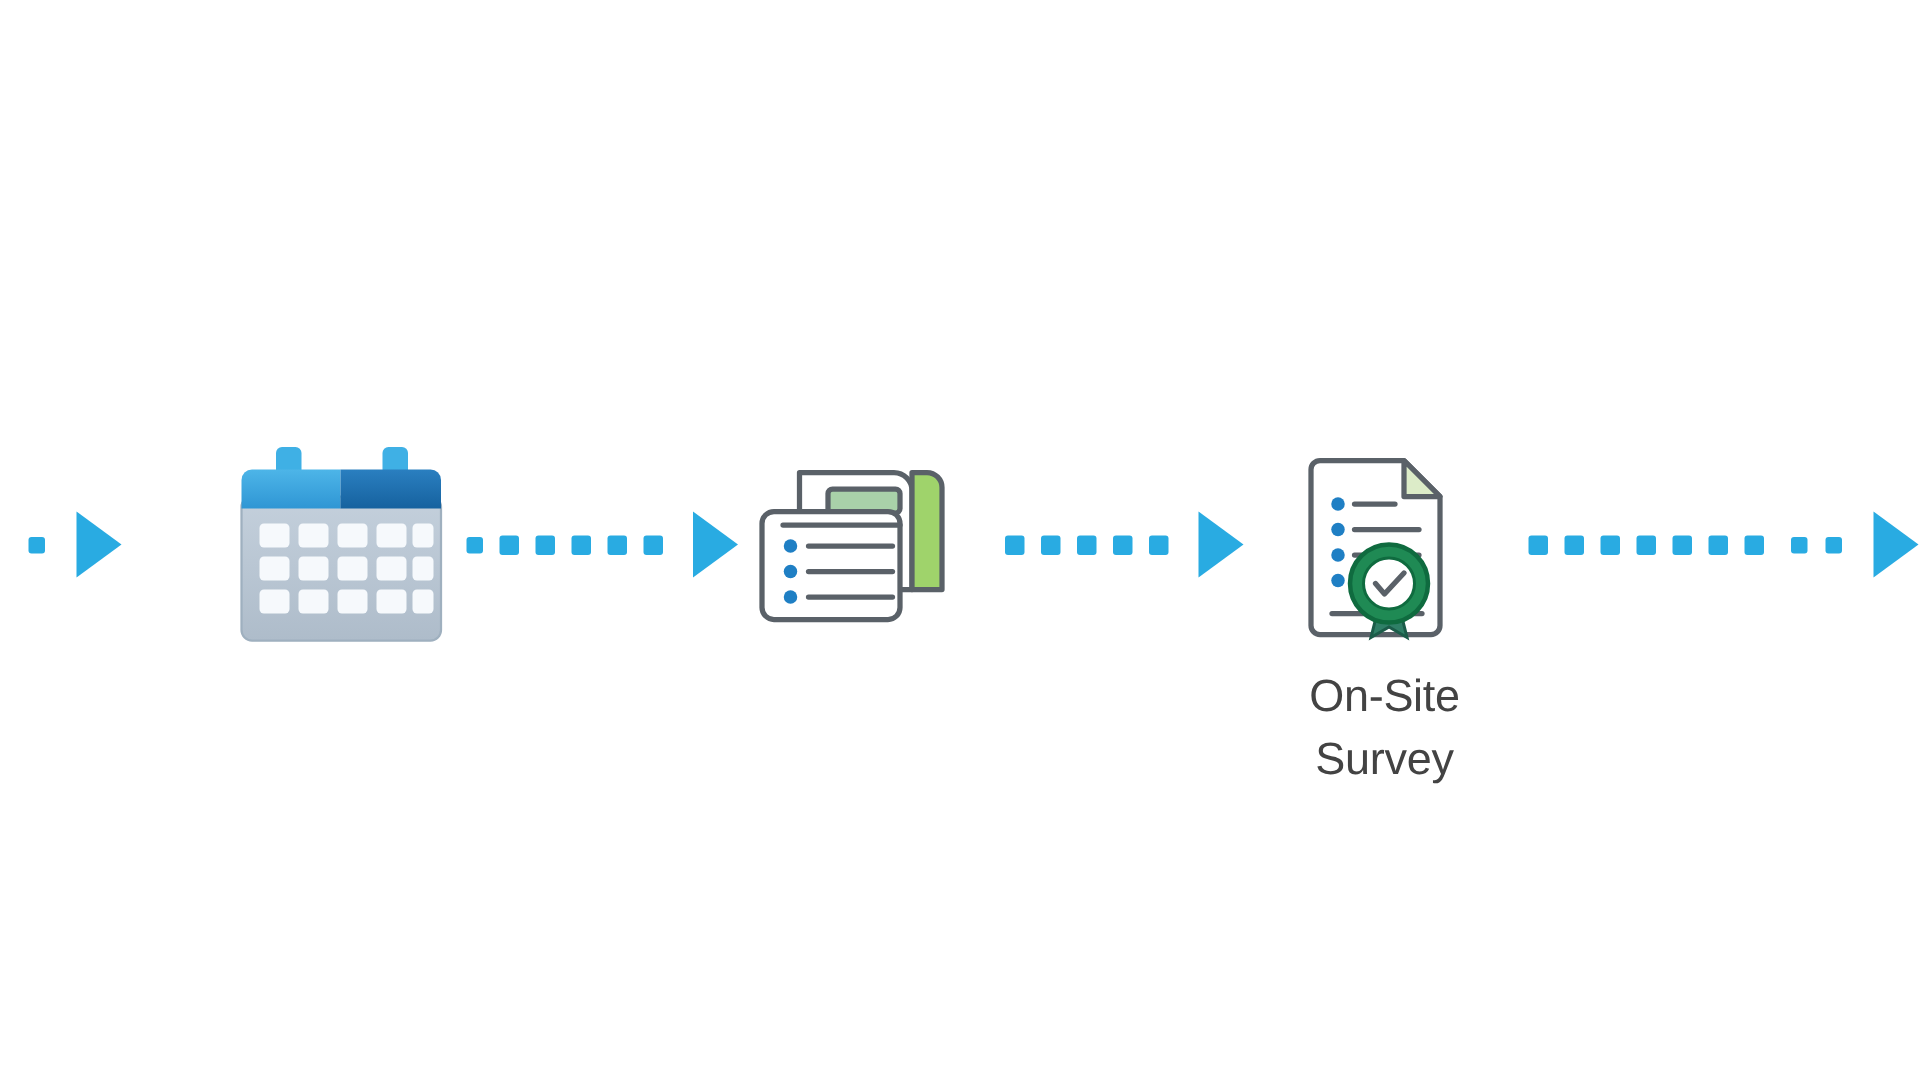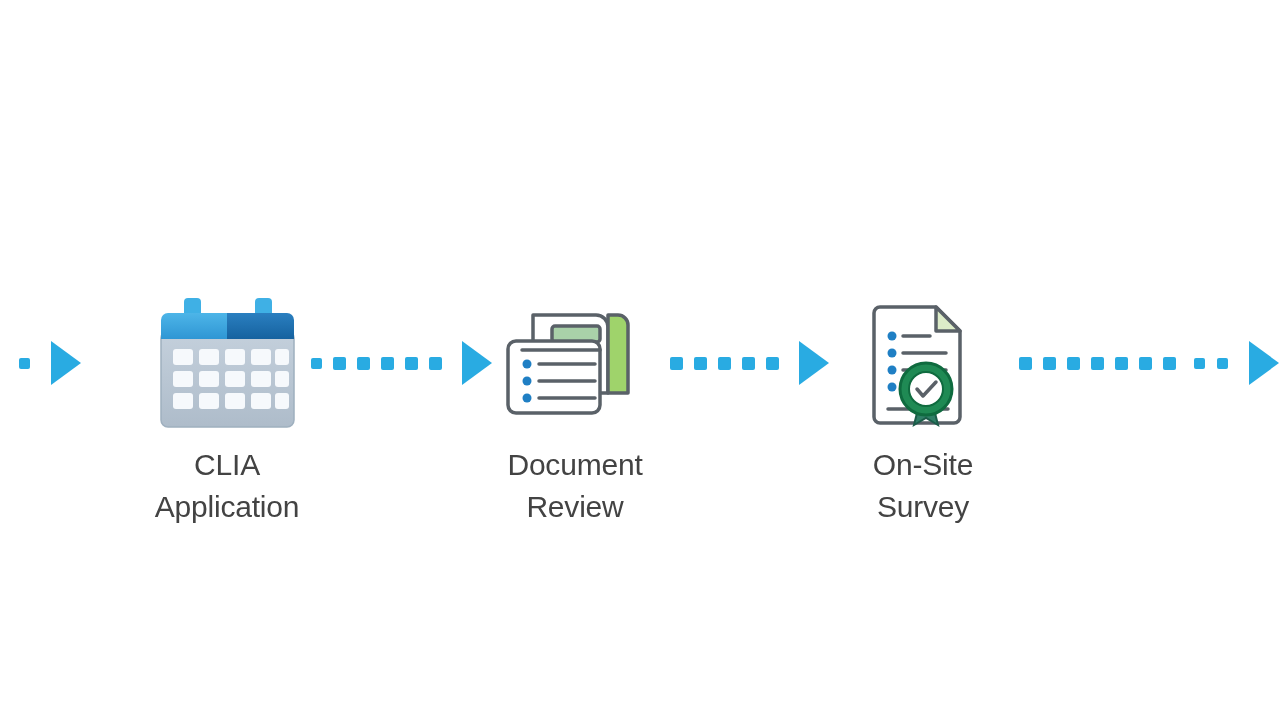"CLIA Application" div.step-label { html: <div>CLIA Application</div> -> none }
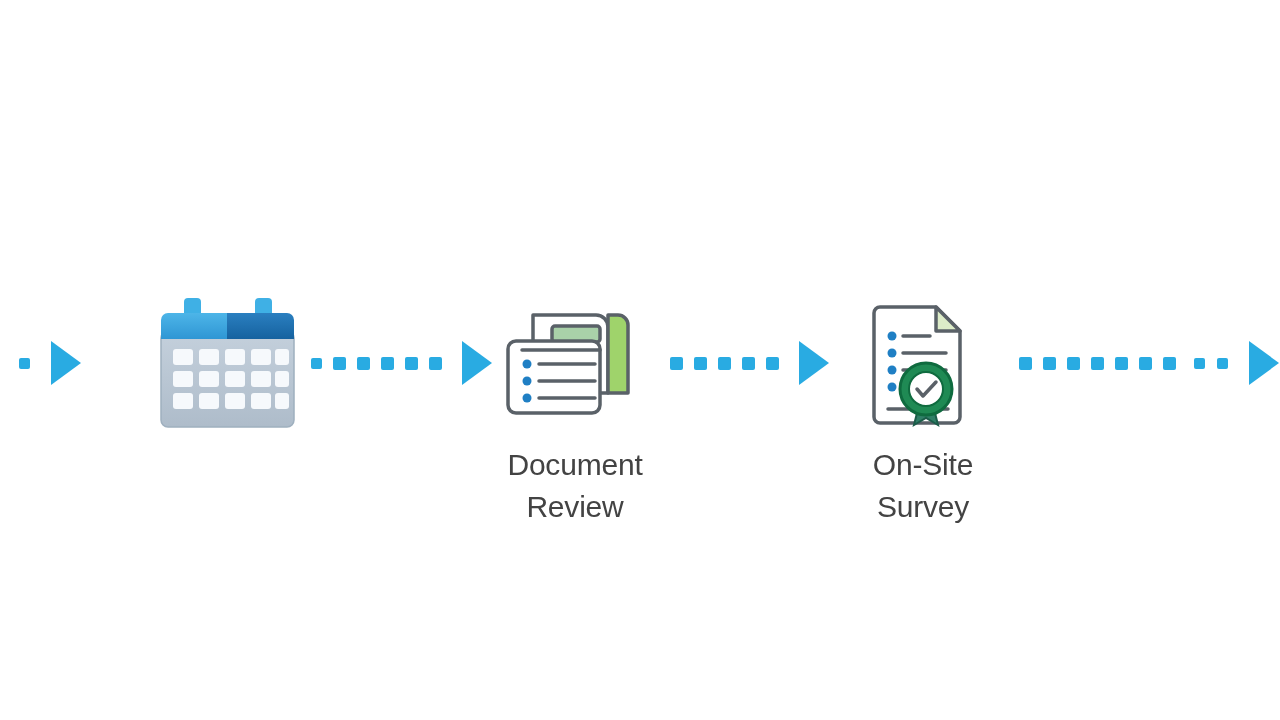"Document" div.step-label { html: <div>Document Review</div> -> none }
